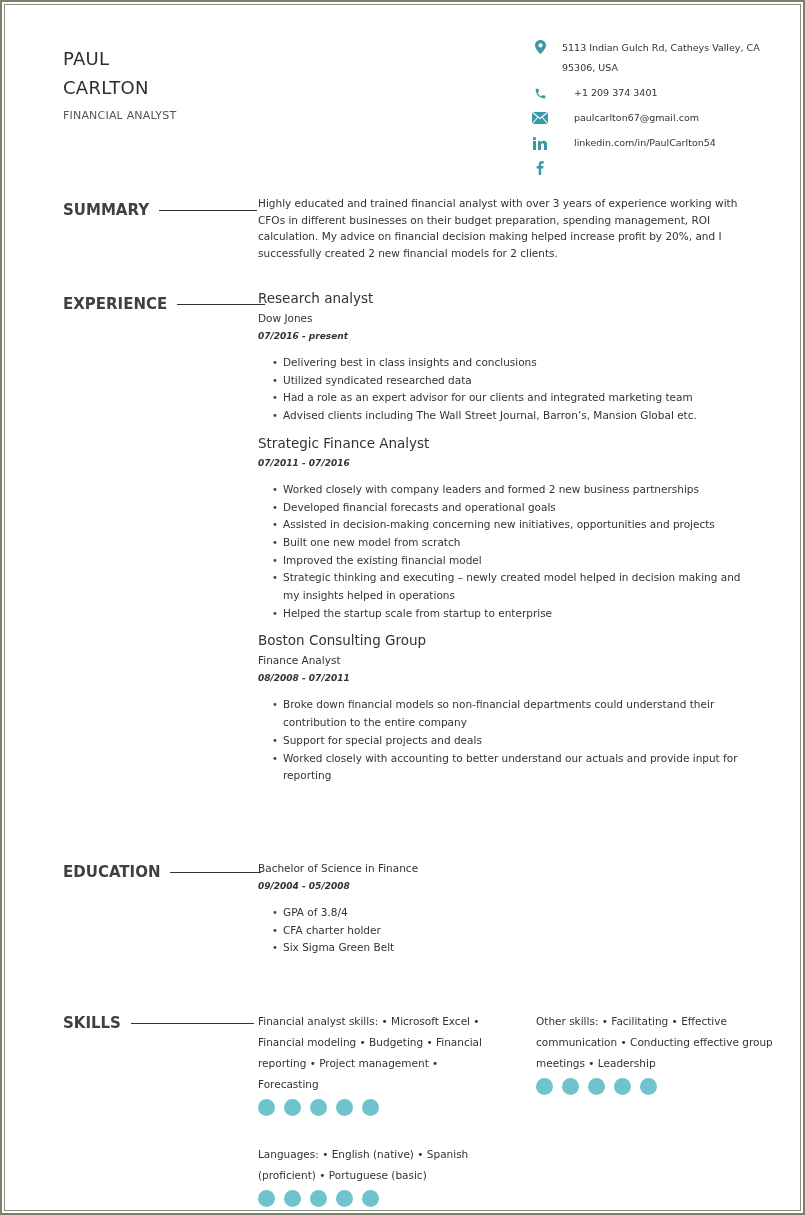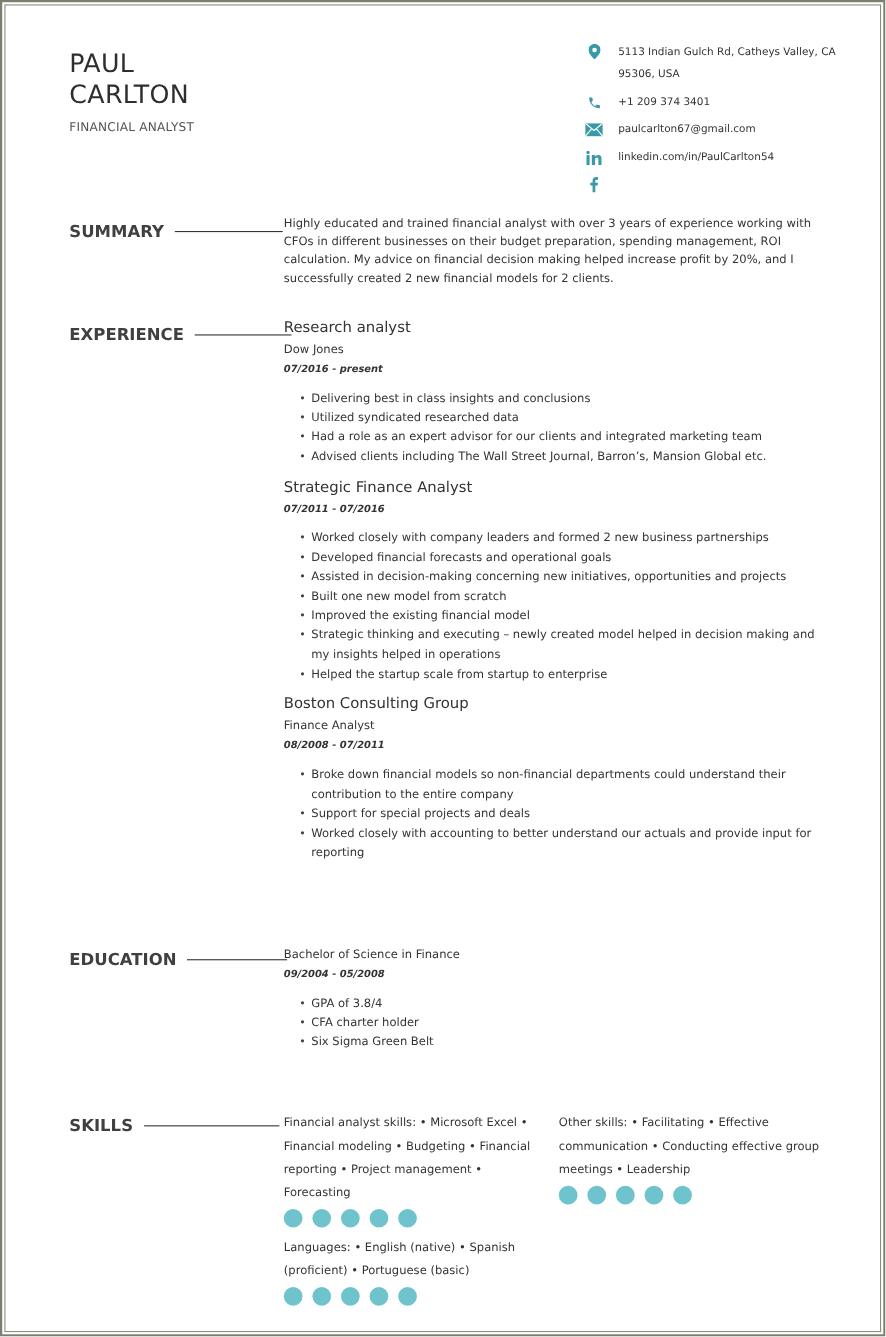"PAUL" .name { font-size: 23px -> 18px }
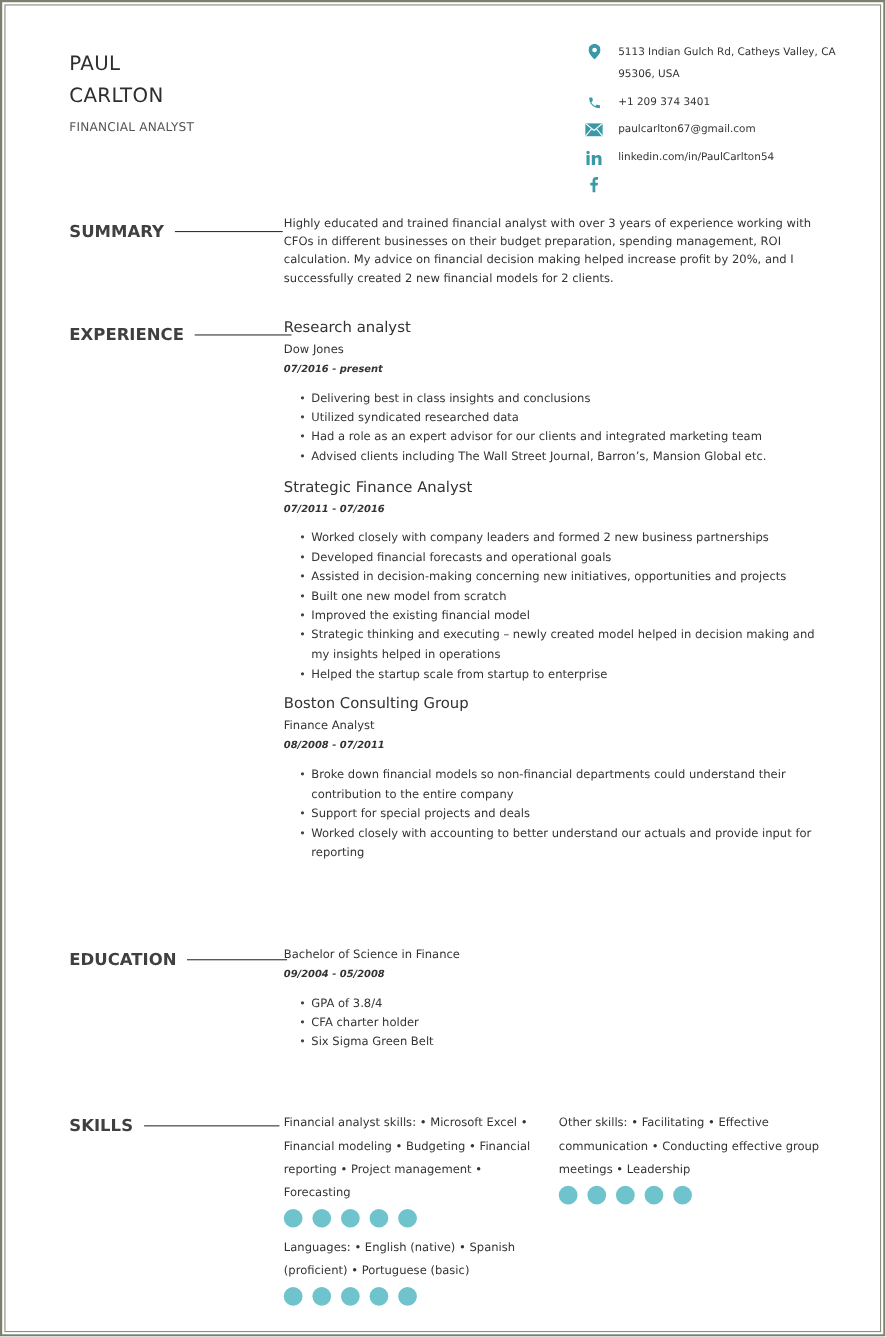"+1 209 374 3401" .contact-row + .contact-row { gap: none -> 12px }
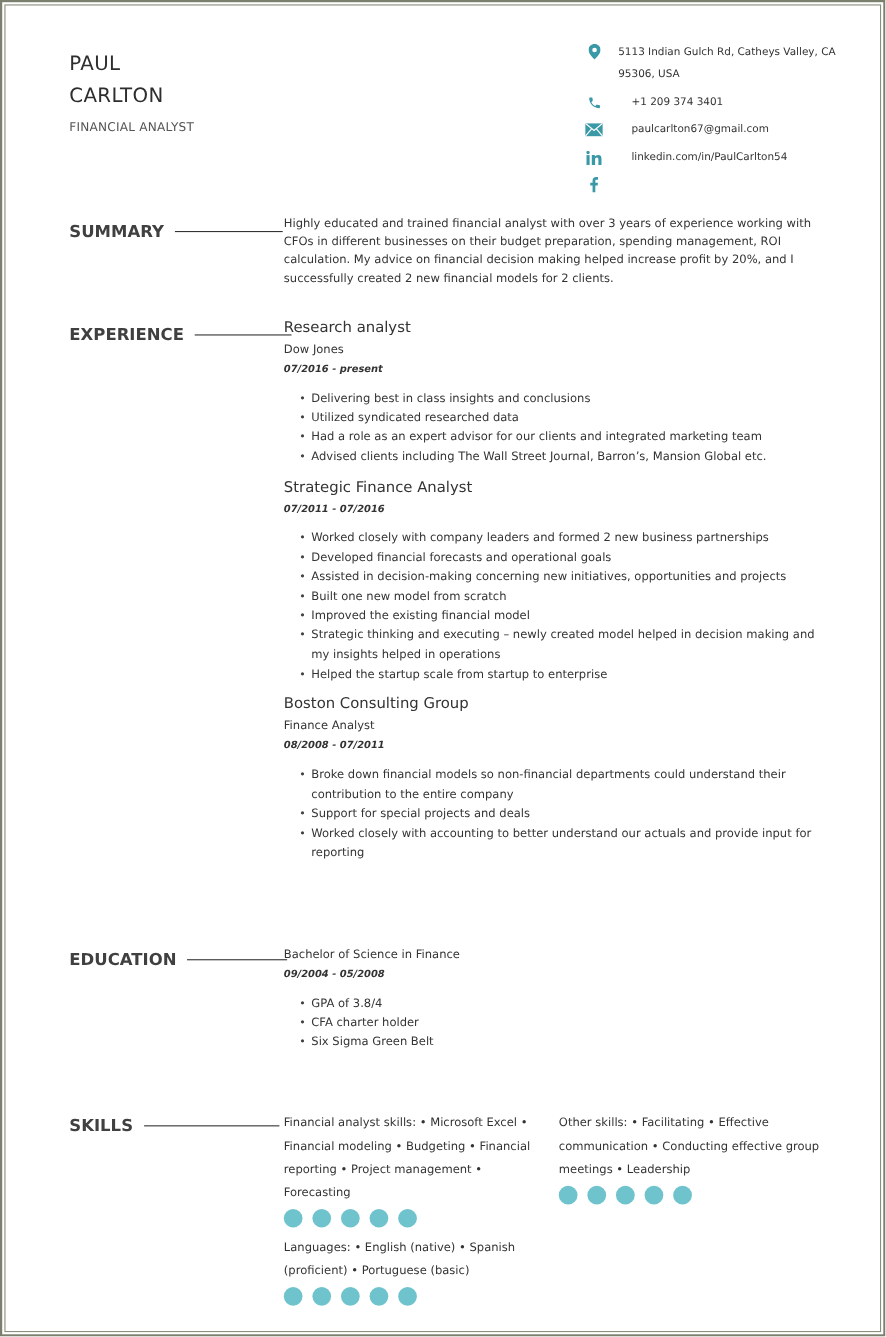"Financial analyst skills: • Microsoft" .skills-grid { gap: none -> 28px }
